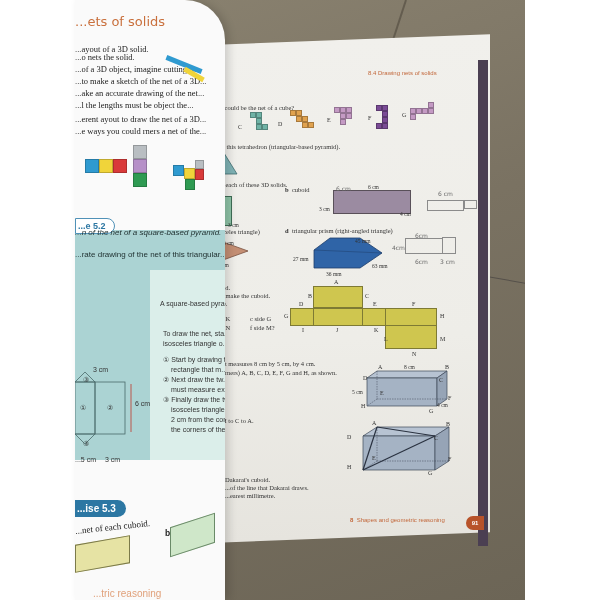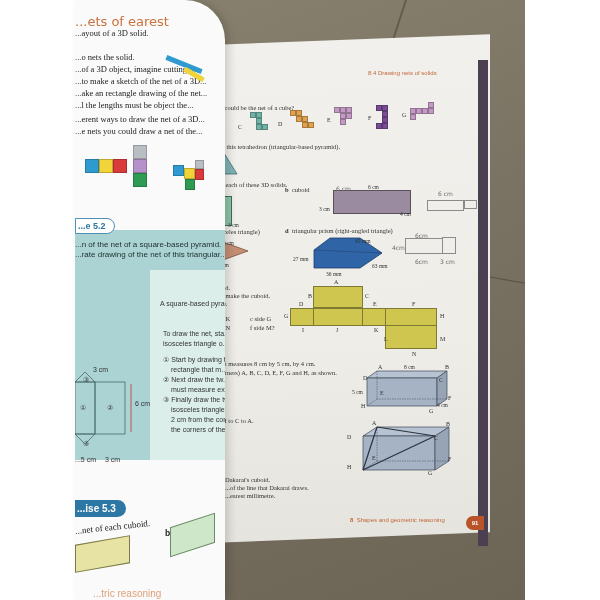"...ets of earest" div.lp-title { text: earest -> solids }
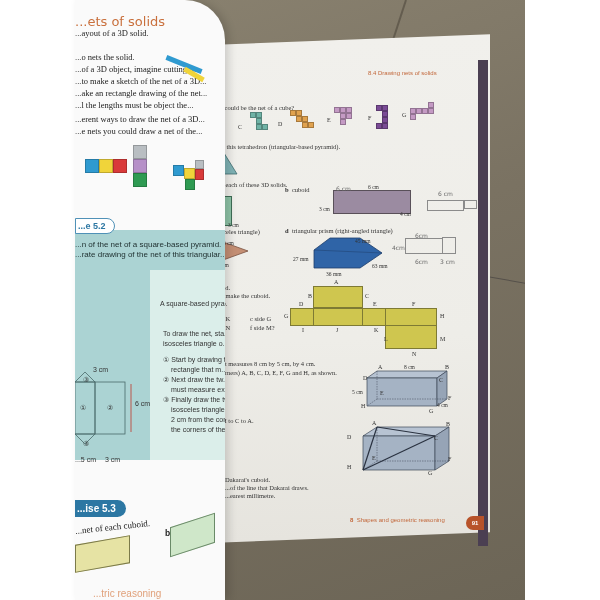"...ayout of a 3D solid." div.lp-line { top: 28px -> 44px }
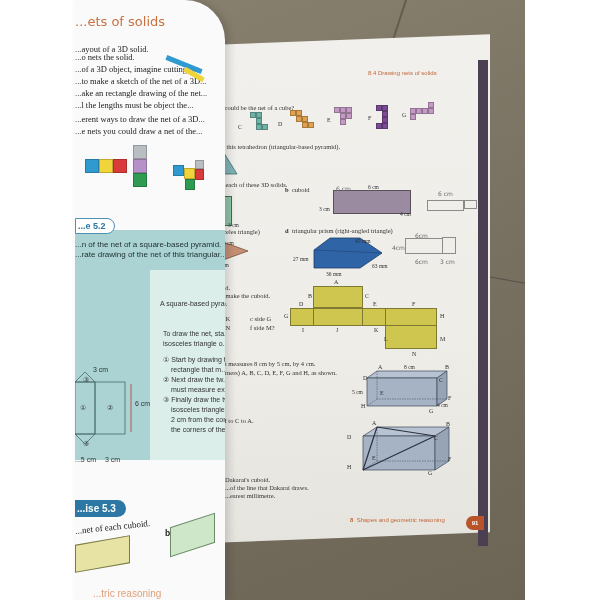"...ake an rectangle drawing of" div.lp-line { text: rectangle -> accurate }
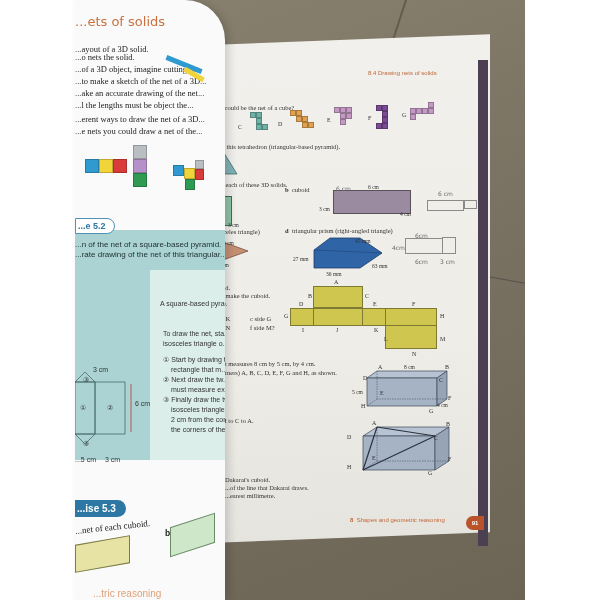"...erent ways to draw the" div.lp-line { text: ways -> ayout }
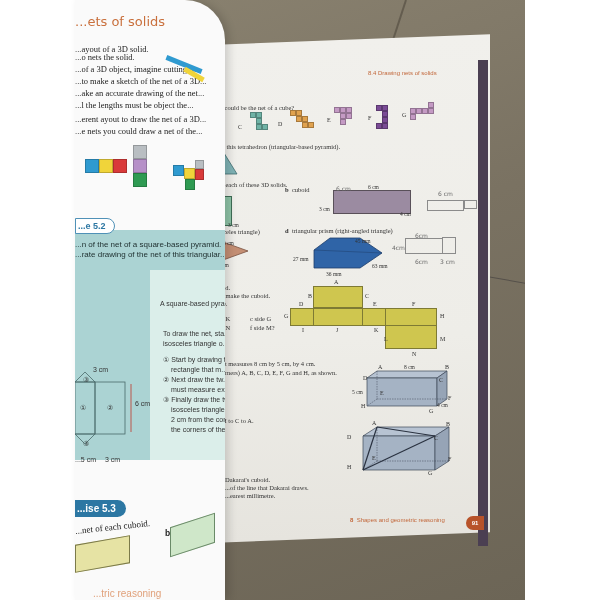"...e nets you could draw" div.lp-line { text: nets you could draw -> ways you could rners }
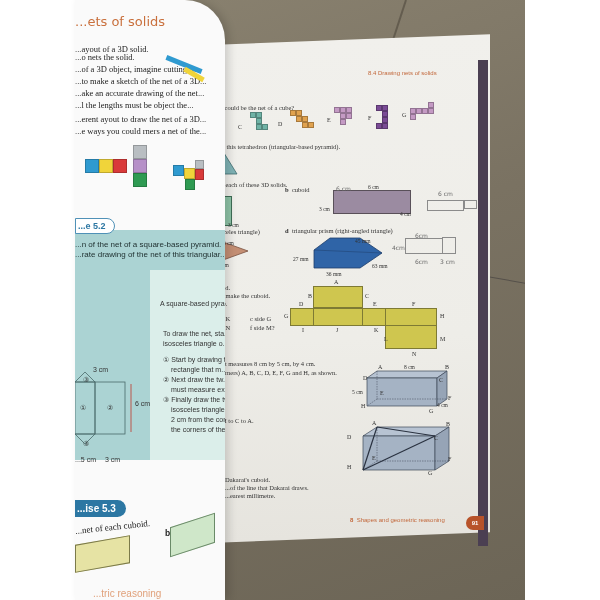"...n of the net of" div.ex-text { font-style: none -> italic; top: 240px -> 228px }
